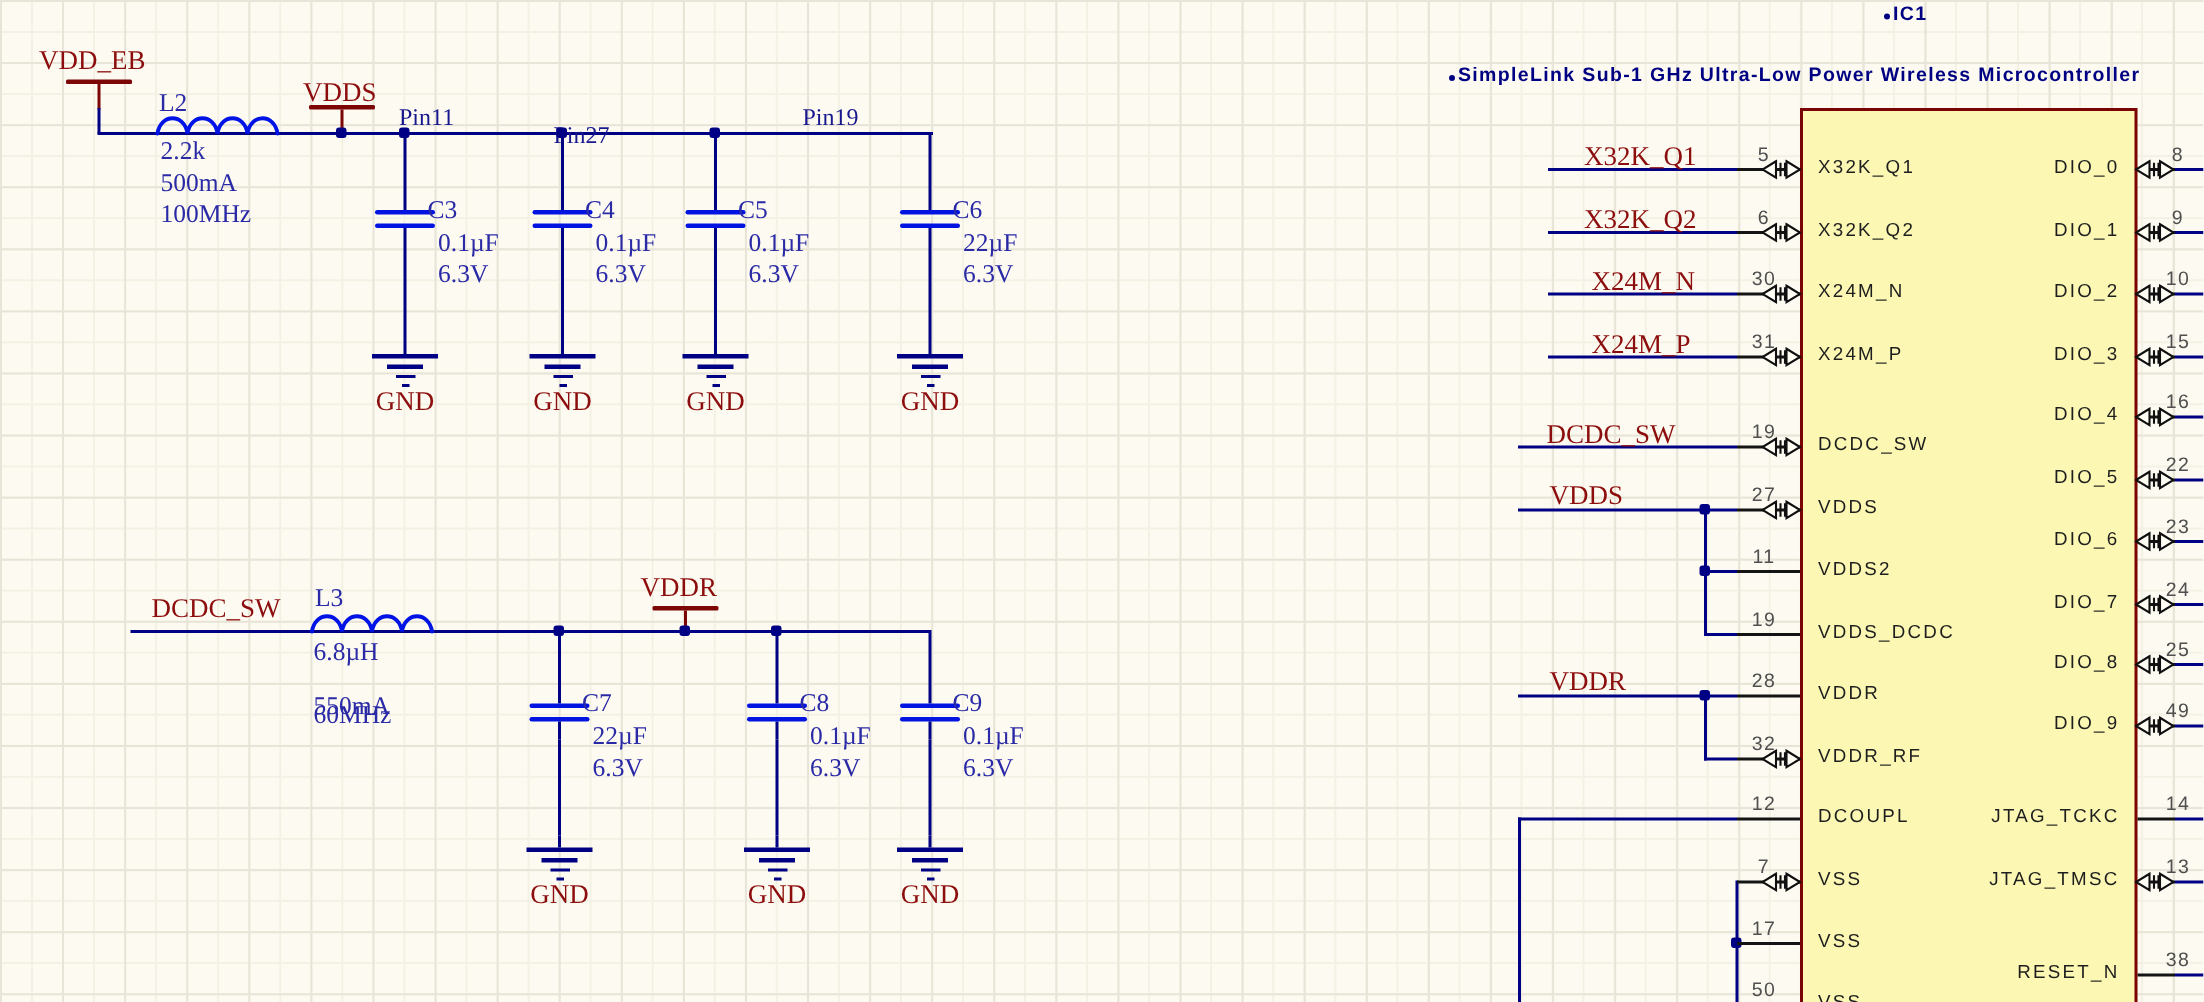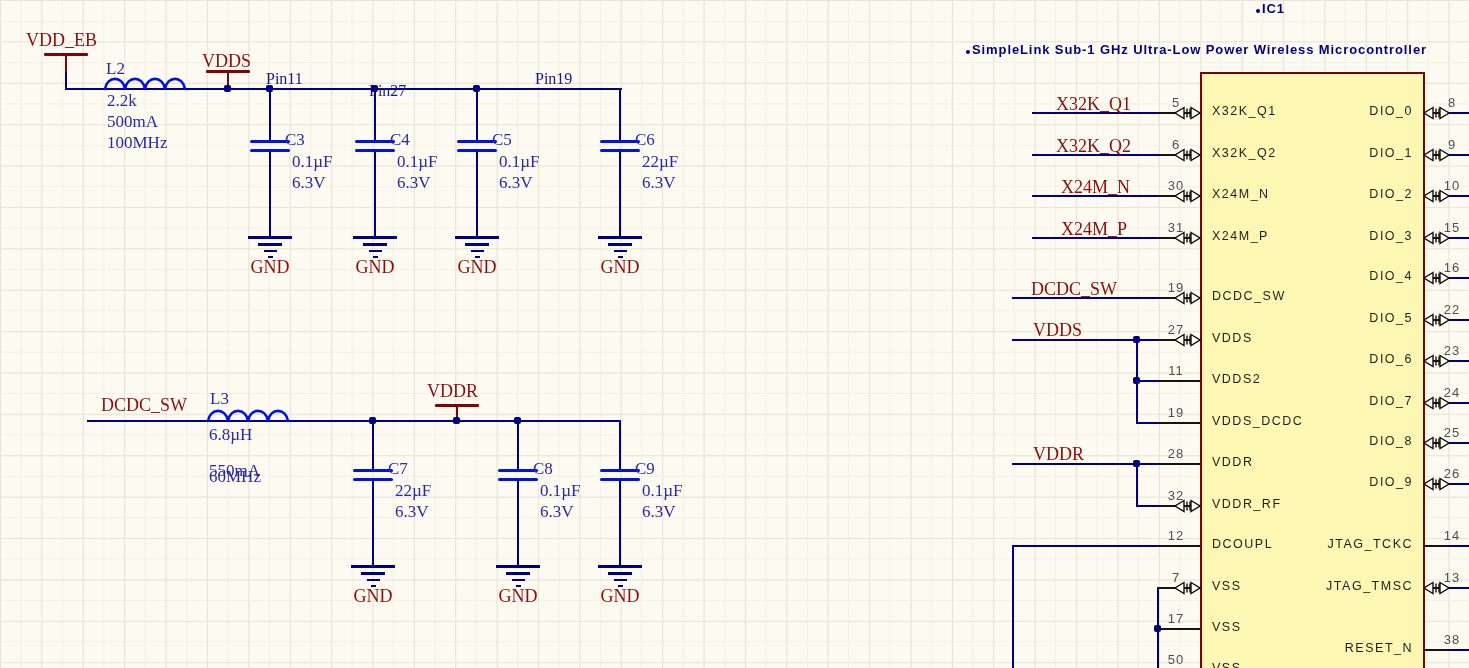"26" span.t { text: 26 -> 49 }
